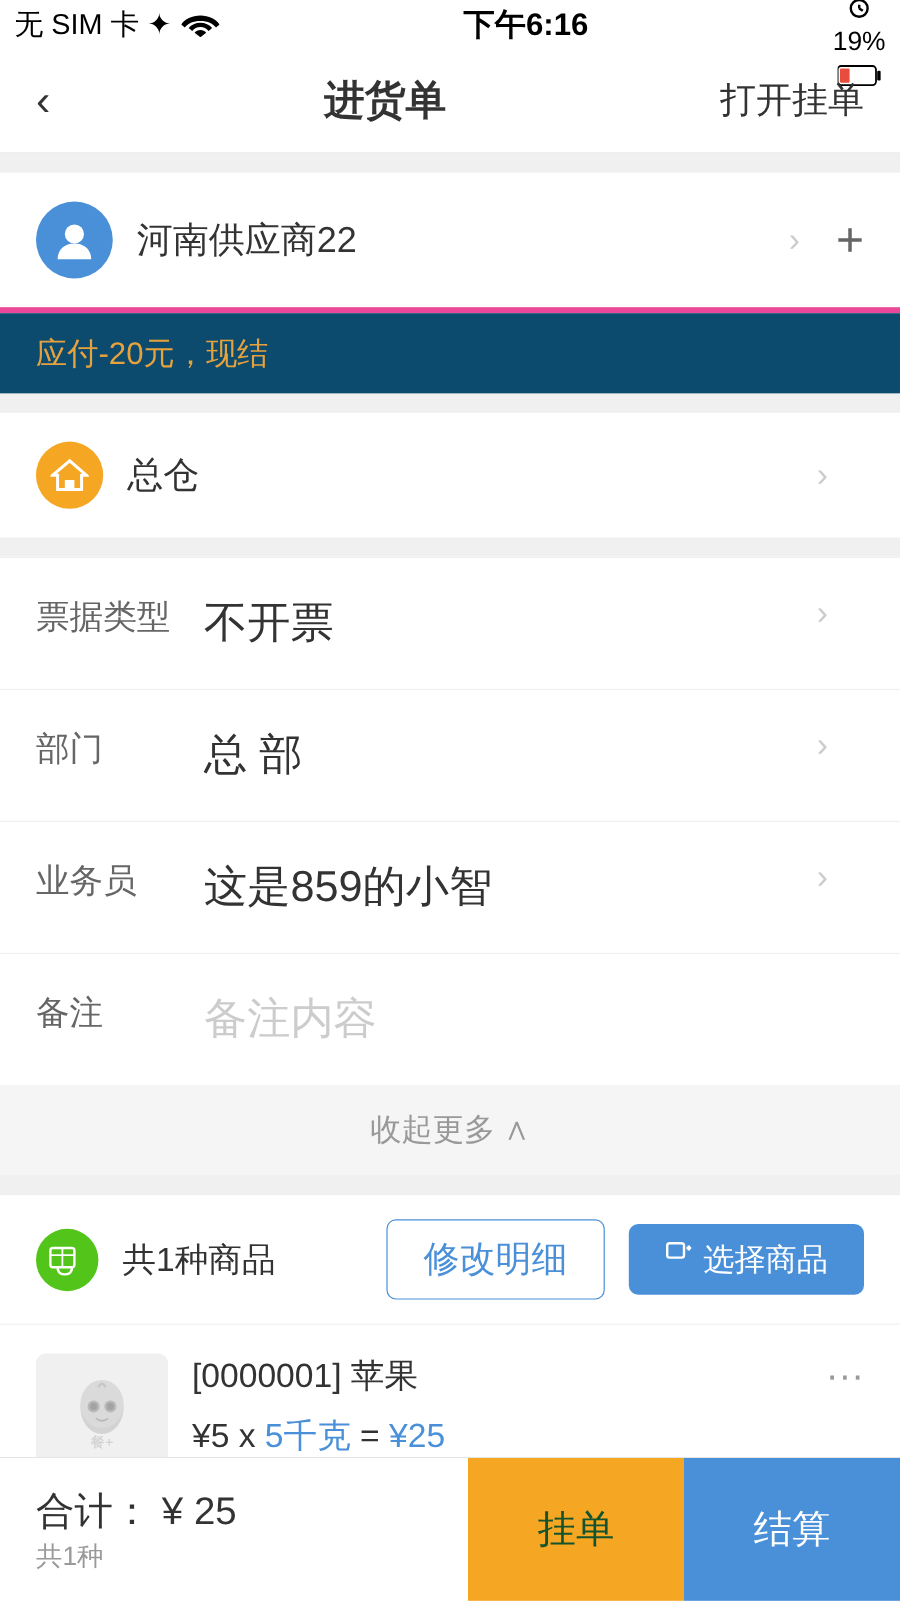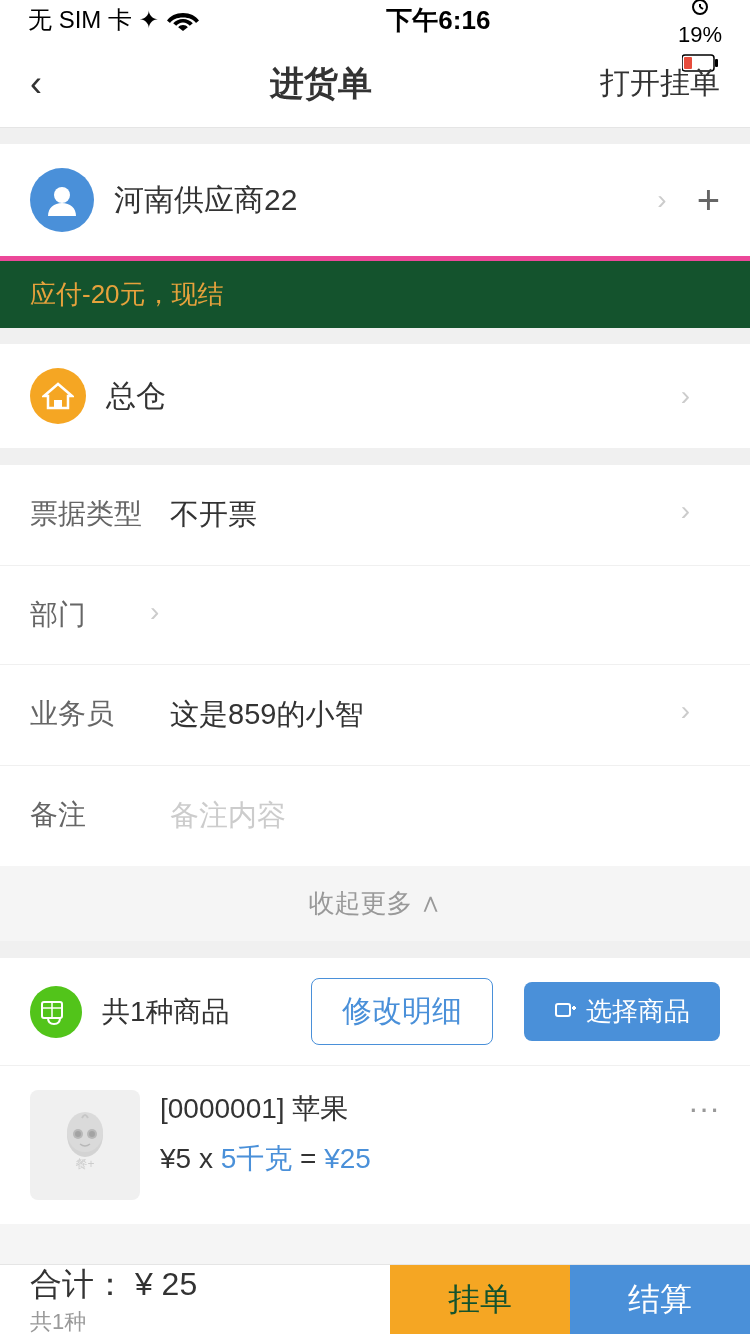"无 SIM 卡 ✦" .status-bar { padding: 0 28px -> 0 12px }
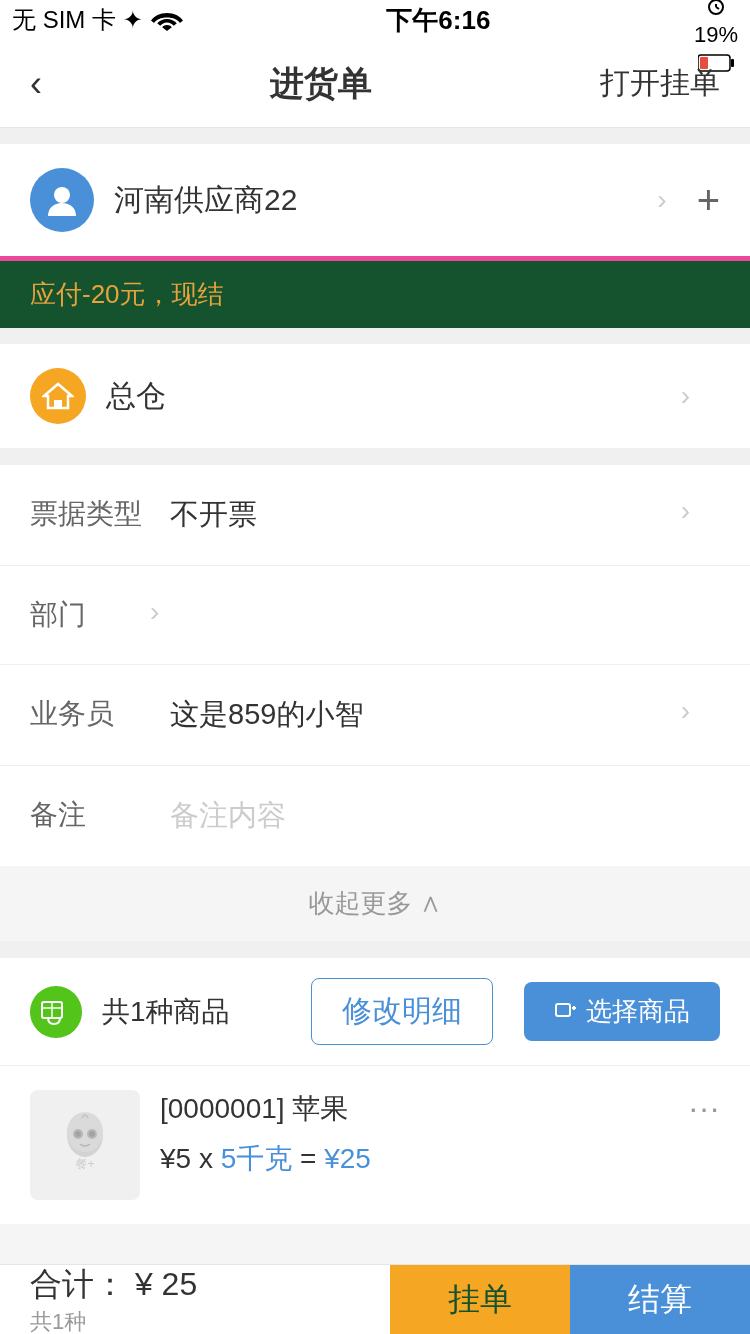"应付-20元，现结" .notice-bar { background: #14532d -> #0c4a6e }
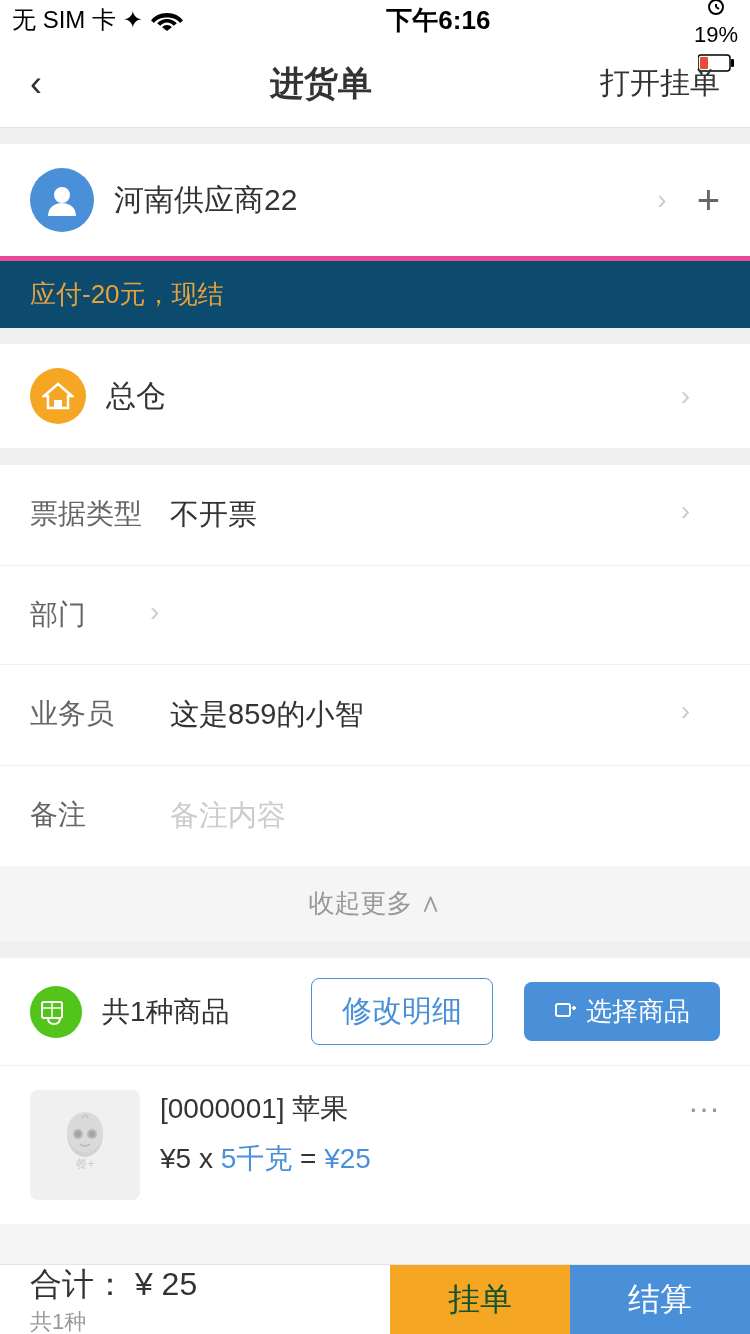"不开票" .form-value { font-size: 29px -> 36px }
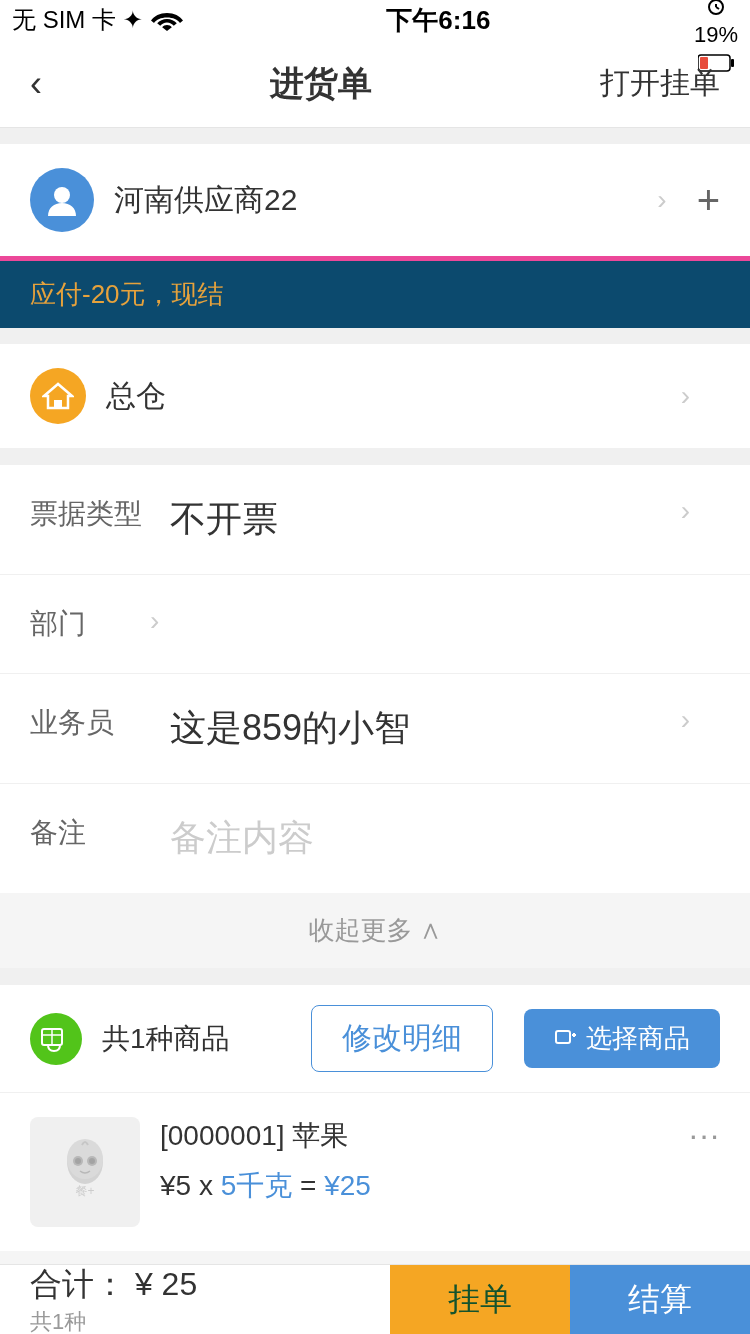"总 部" span.form-value { html: none -> <span>总 部</span> }
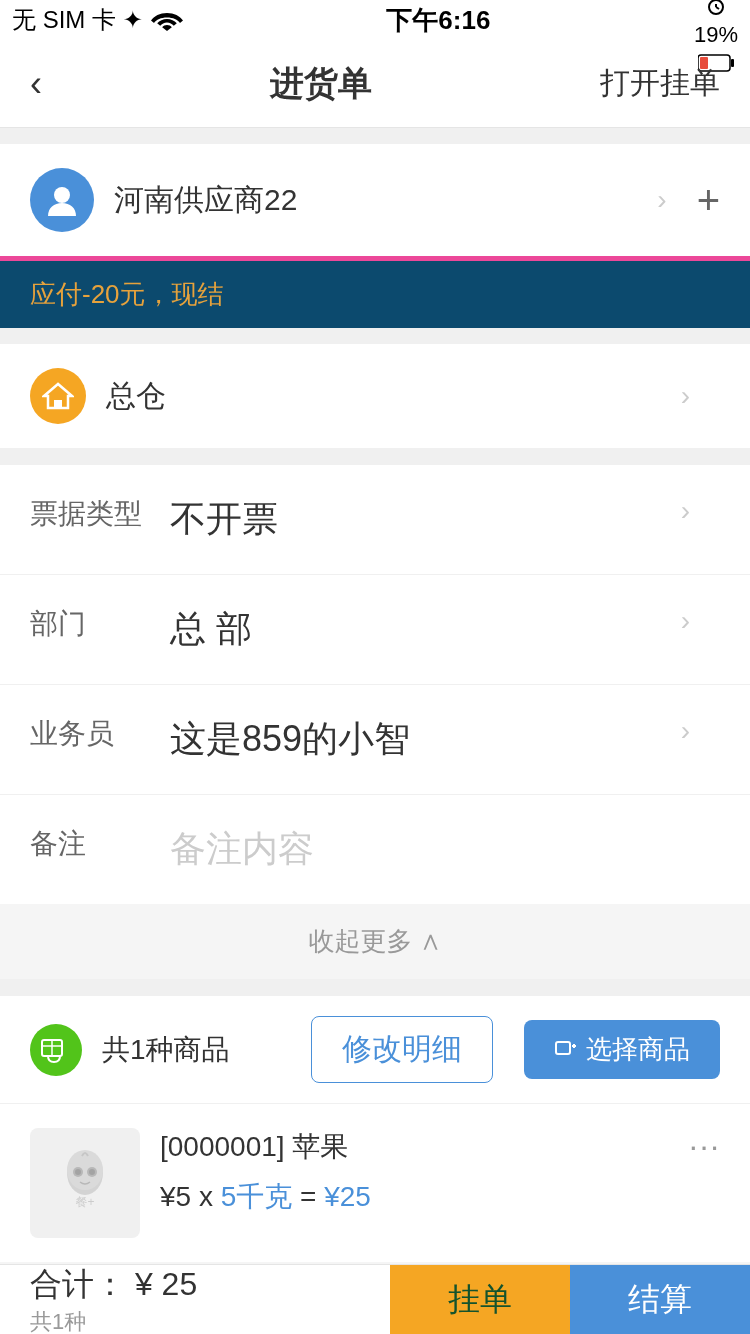"选择商品" .btn-primary { align-items: center -> flex-start; margin-left: 11px -> none }
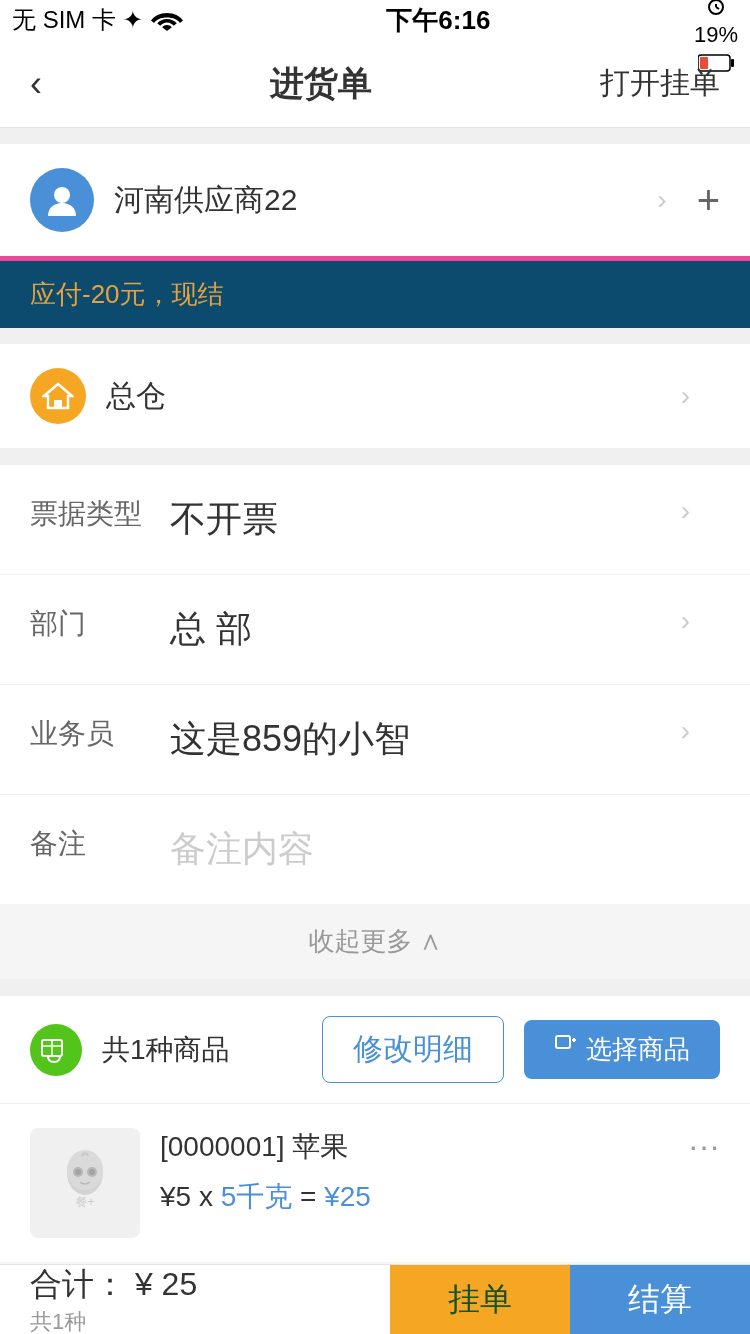"合计： ¥ 25" .bottom-bar { height: 70px -> 120px }
